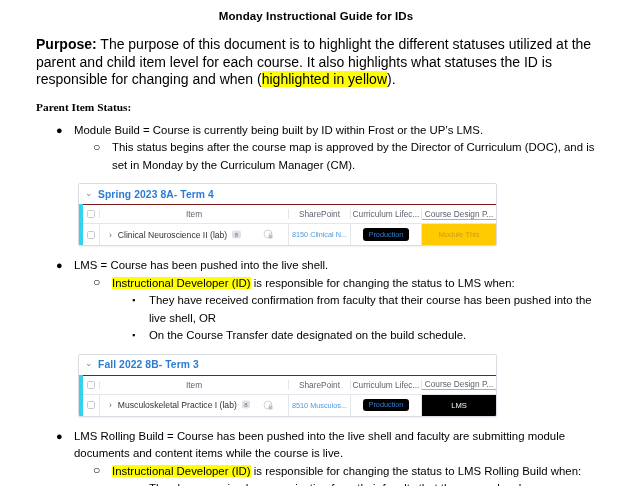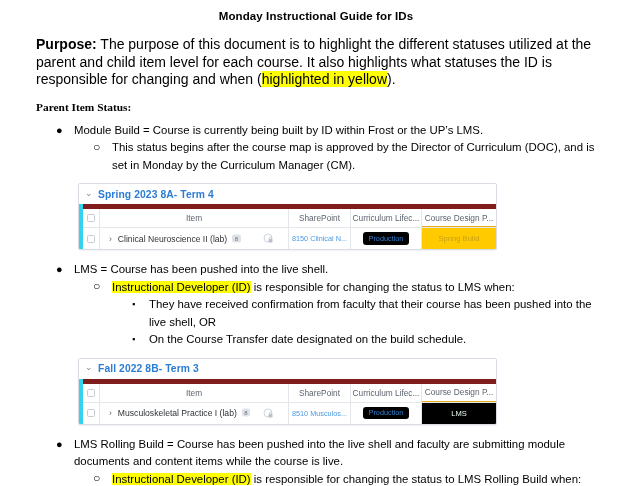"Item" .row.head { align-items: none -> center; border-top: 5px solid #7f1d1d -> 1px solid #7f1d1d }
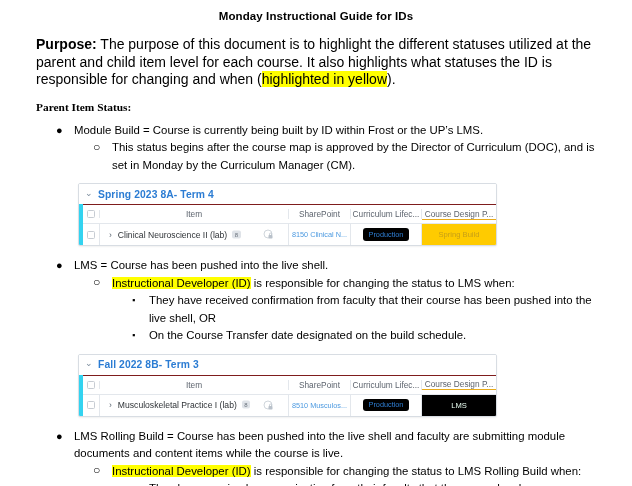"Spring Build" span.status-fill { text: Spring Build -> Module This }
